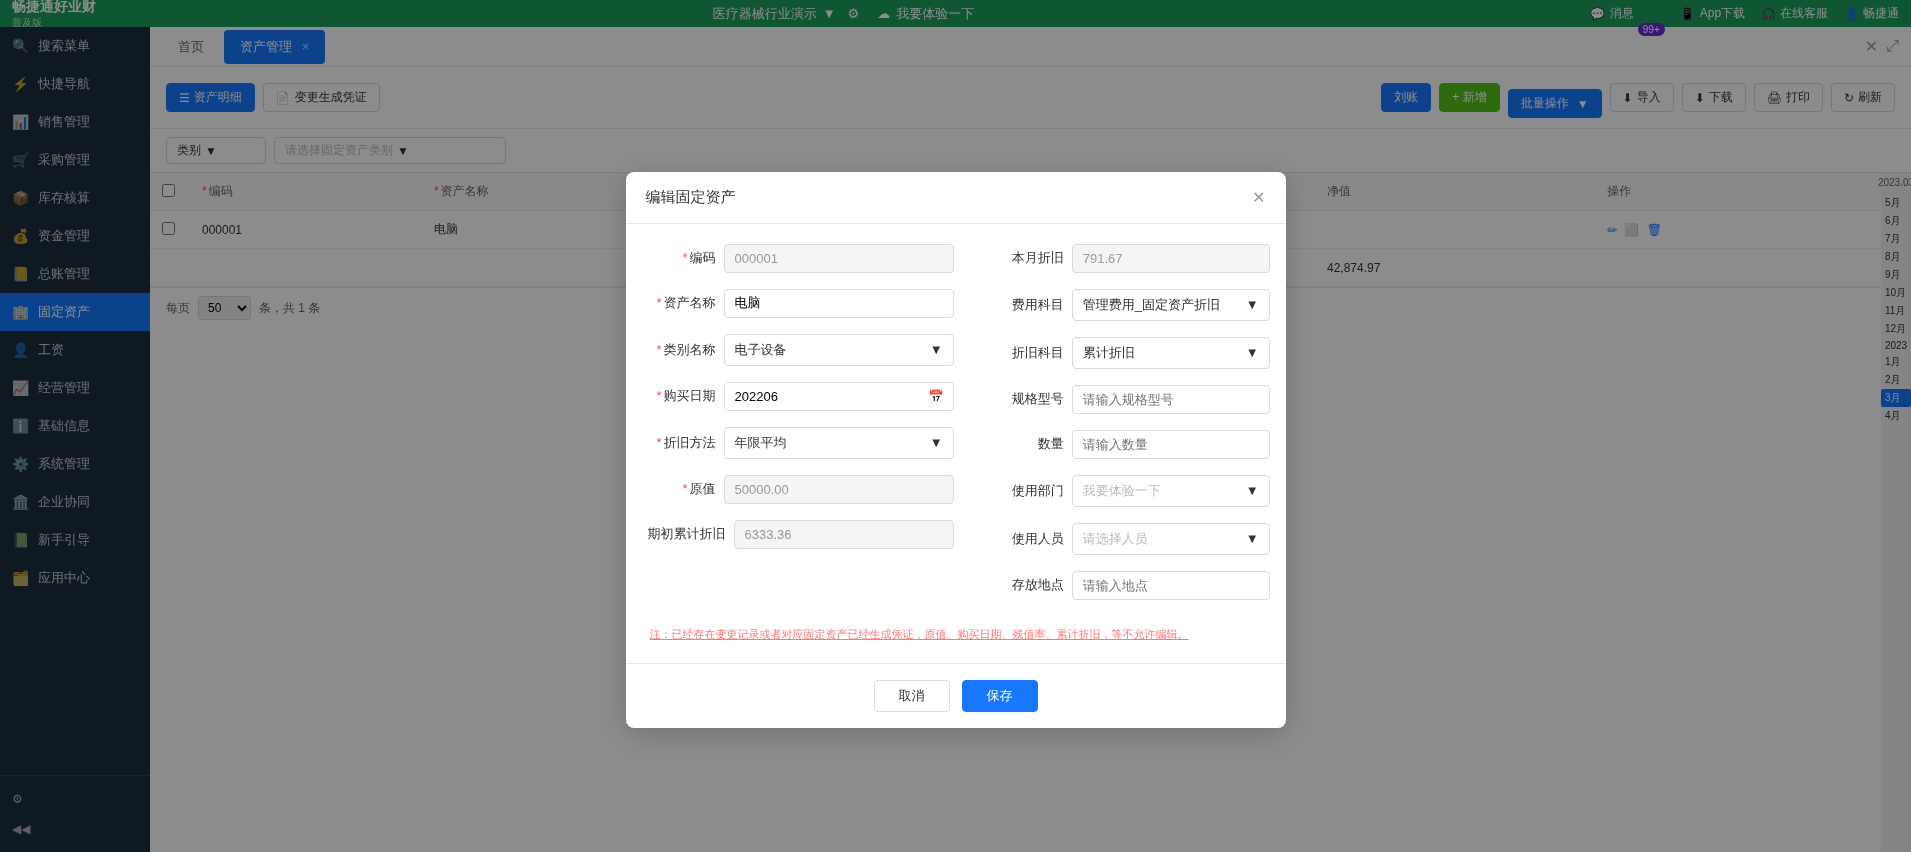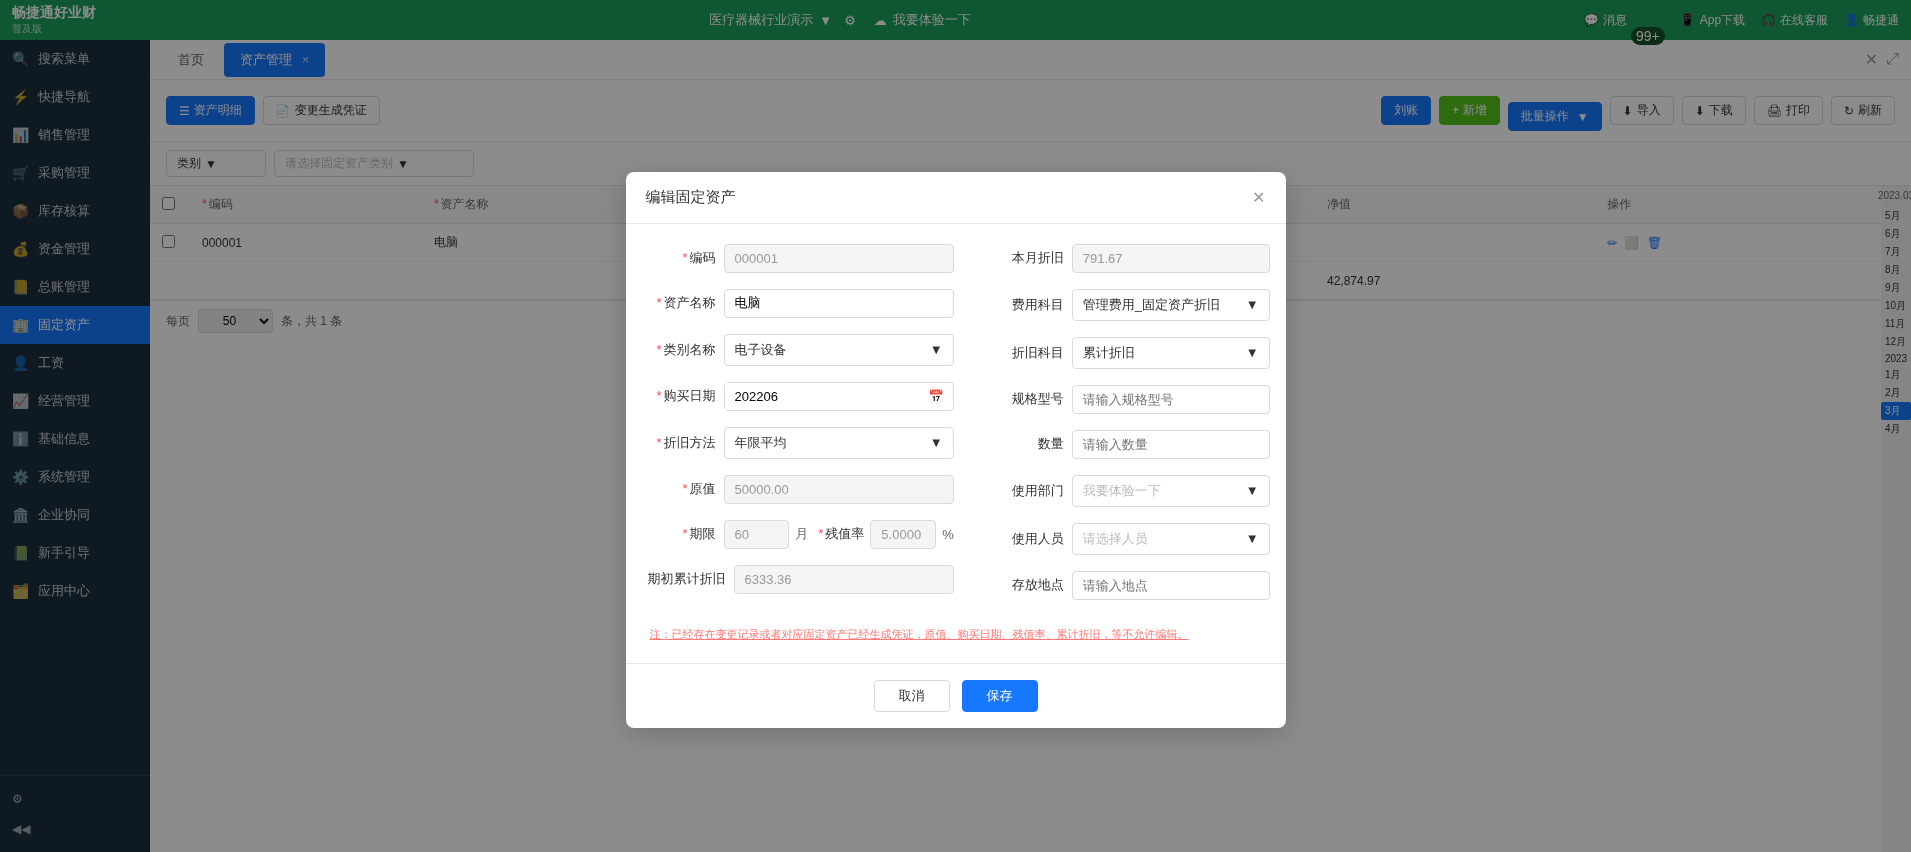"畅捷通好业财" .top-bar { height: 40px -> 27px }
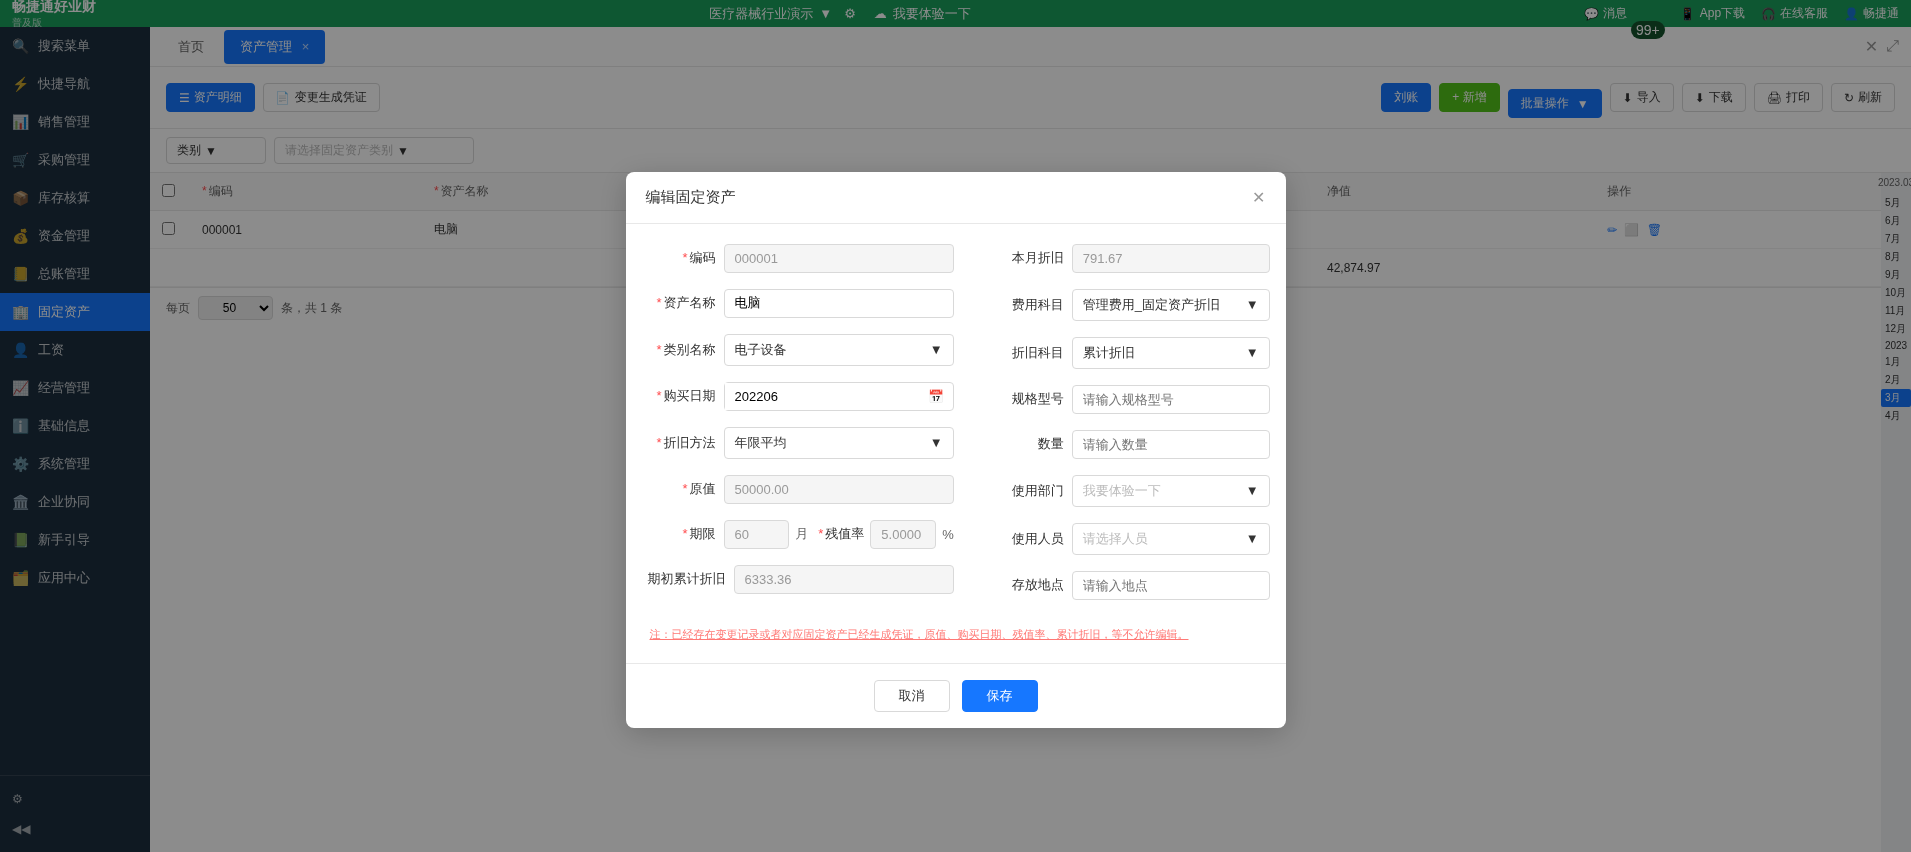"99+" .badge { background: #14532d -> #6d28d9; font-size: 14px -> 10px }
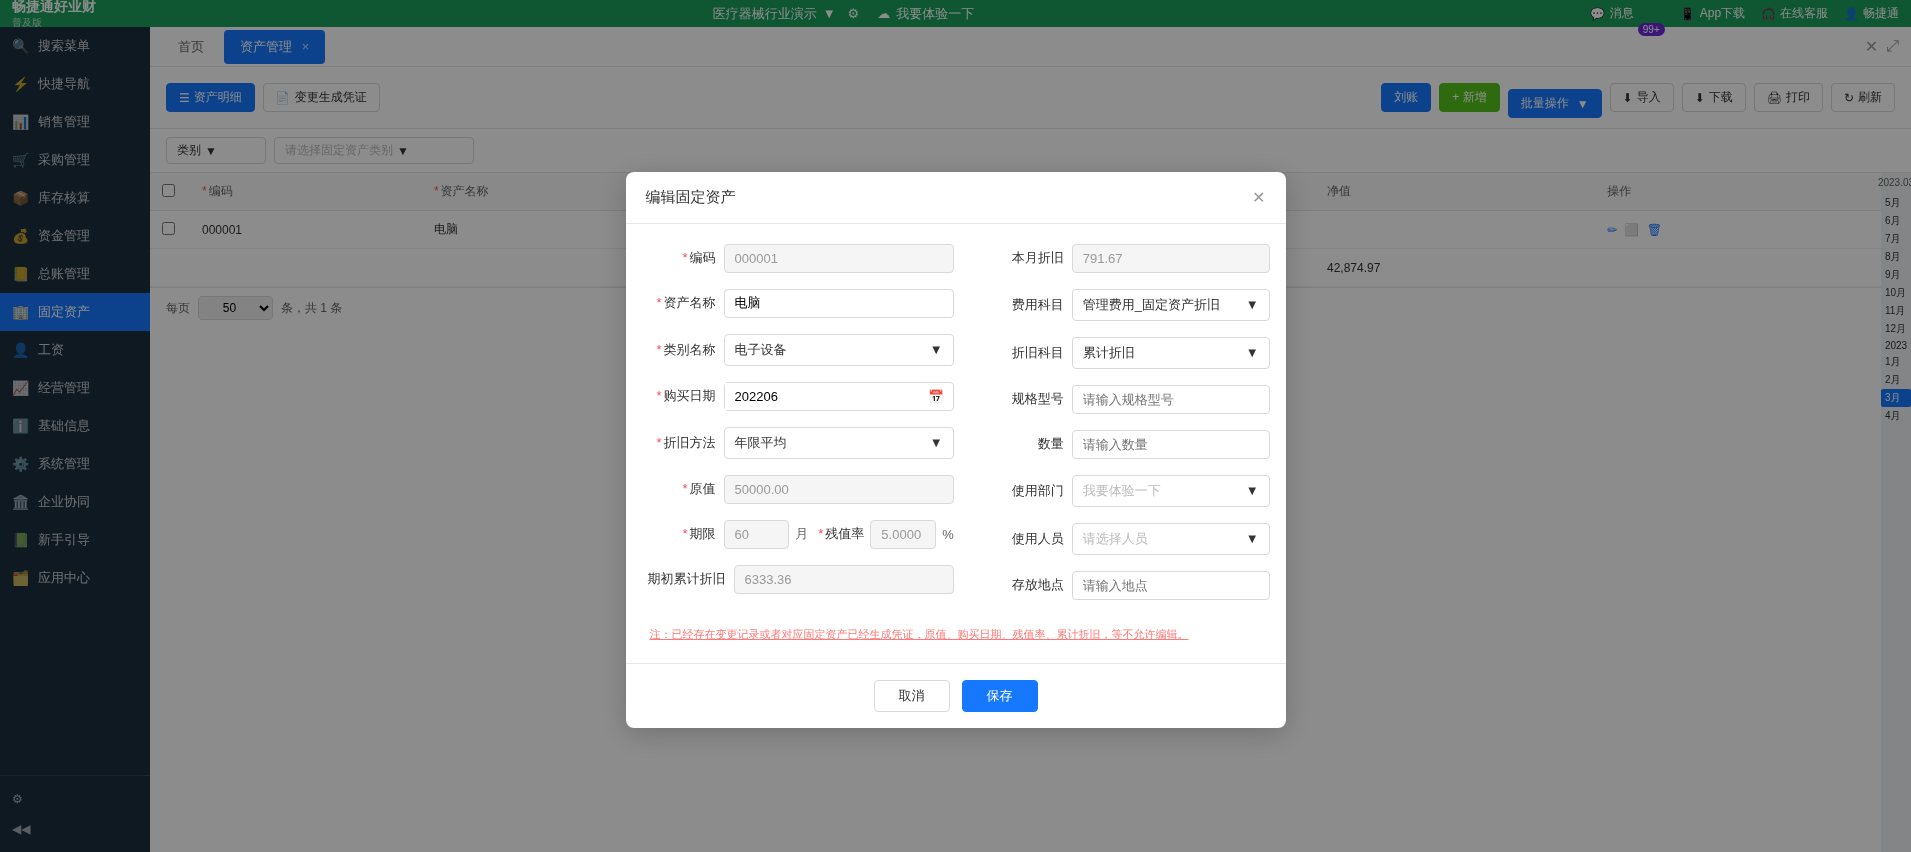"请选择固定资产类别" div.filter-select { width: 200px -> 232px }
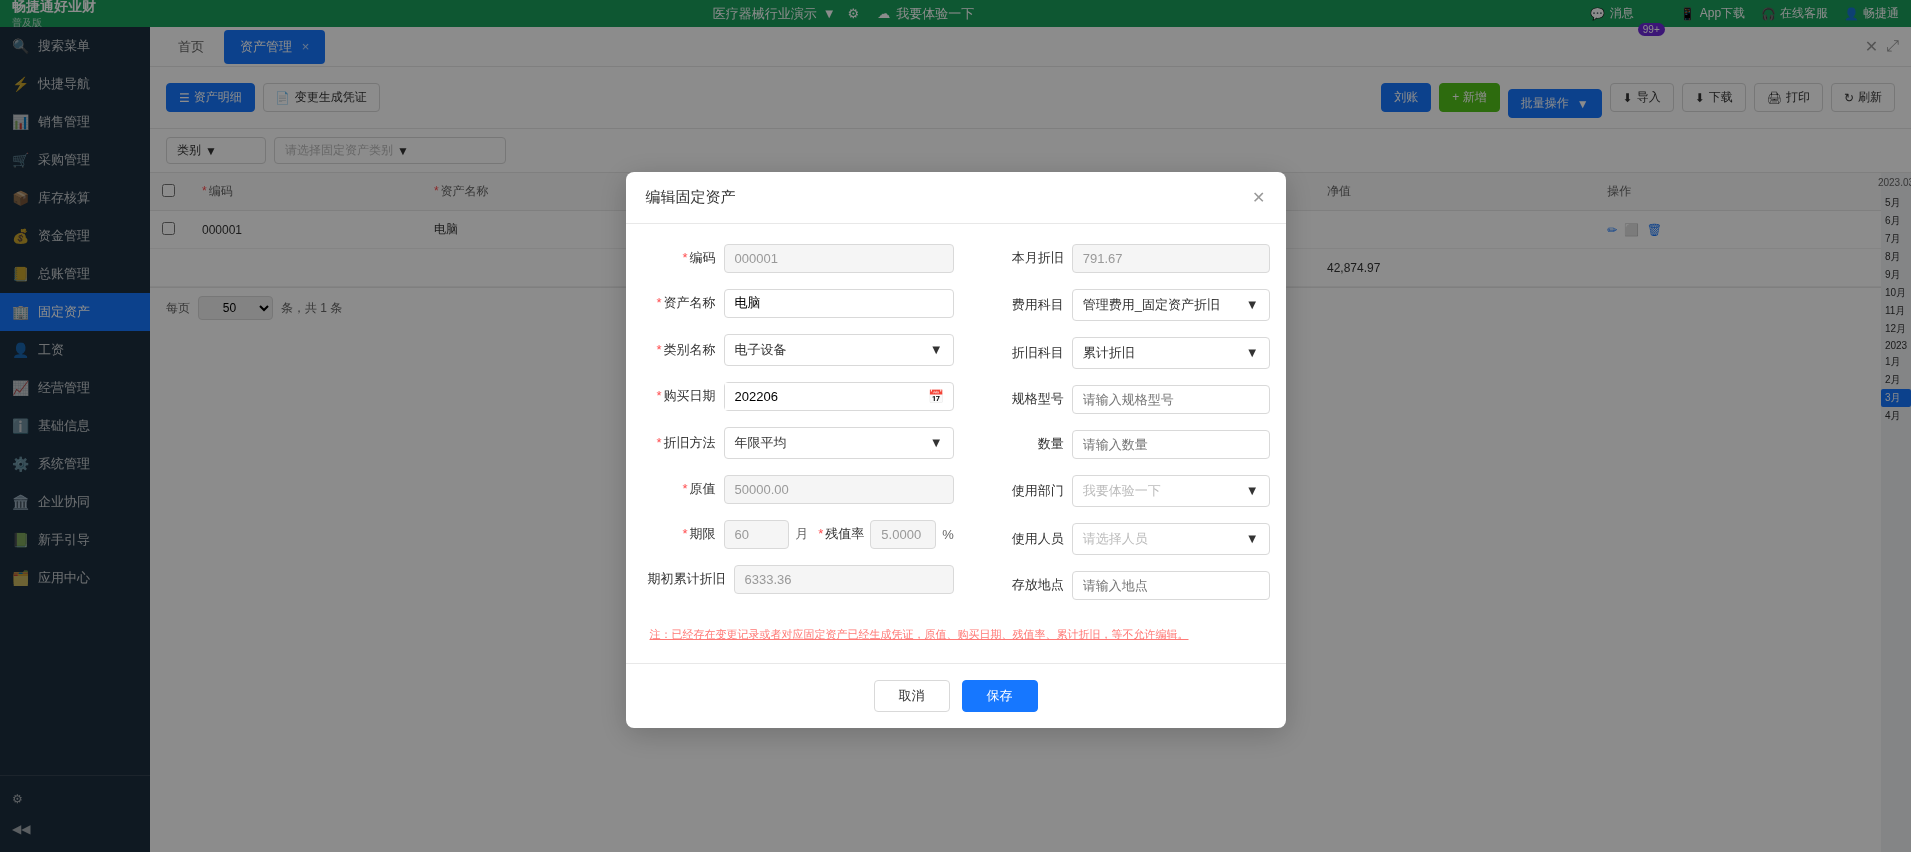"50" .page-select { padding: 3px 16px -> 3px 5px; text-align: center -> none }
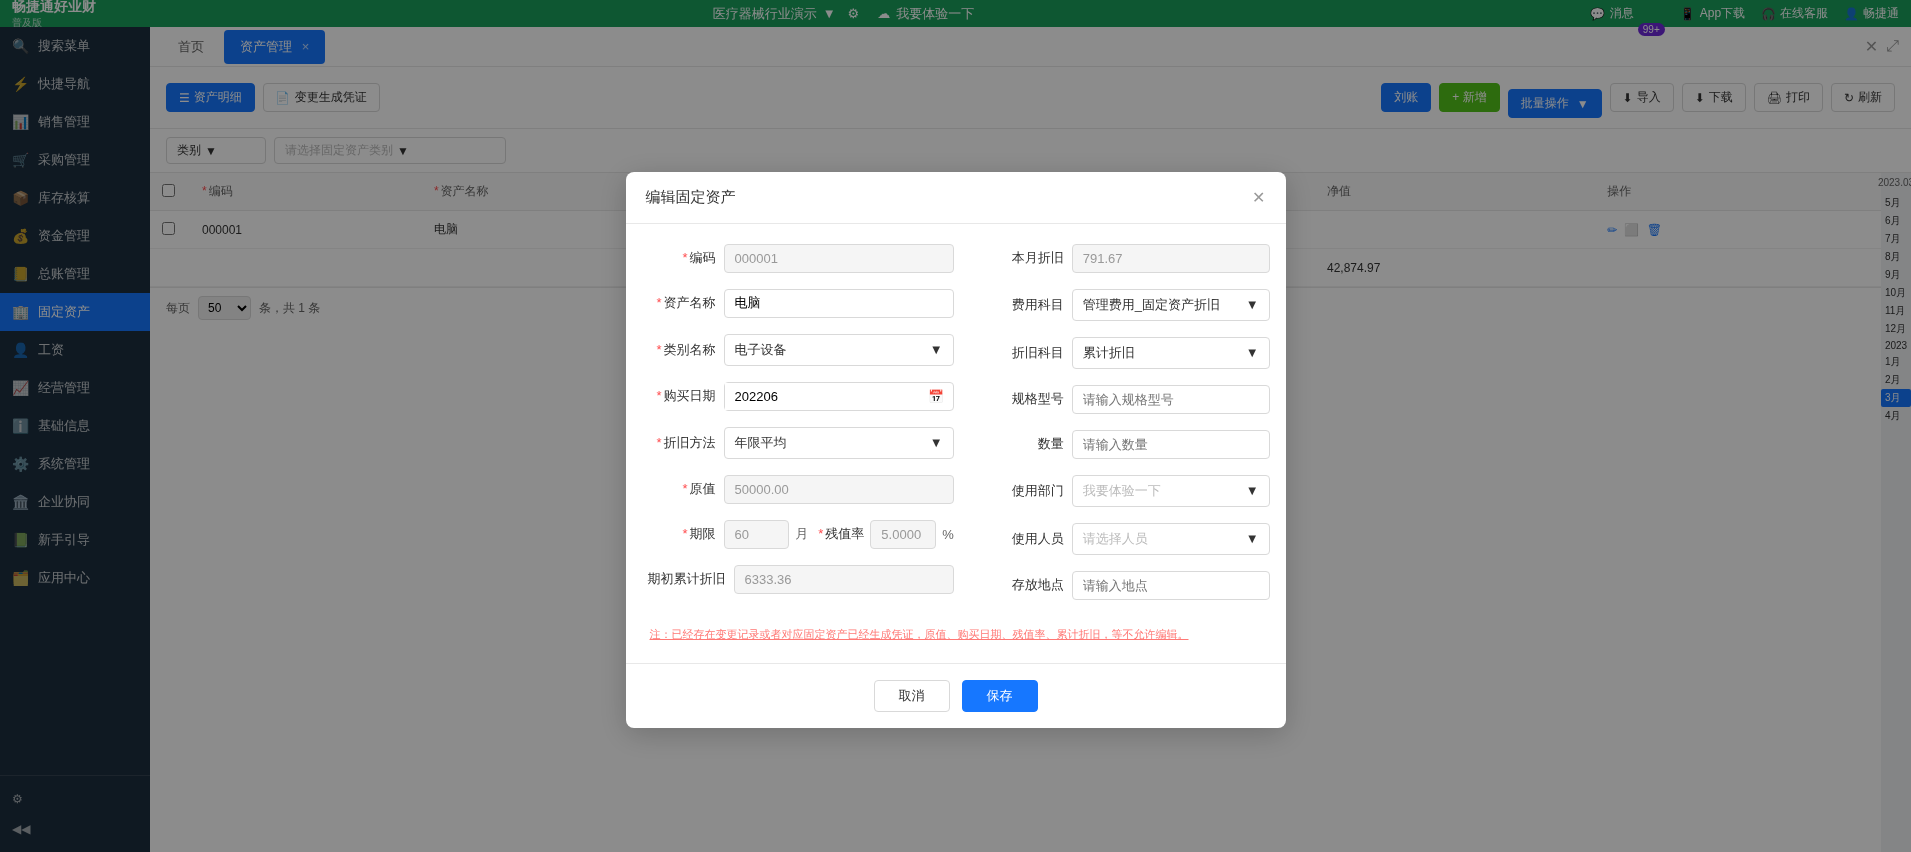"* 期限" div.modal-row { html: <div> <div> <label><span>*</span><span>期限</span></label> <div> <input> <span>月</span> <span><span>*</span><span>残值率</span></span> <input> <span>%</span> </div> </div> </div> -> none }
